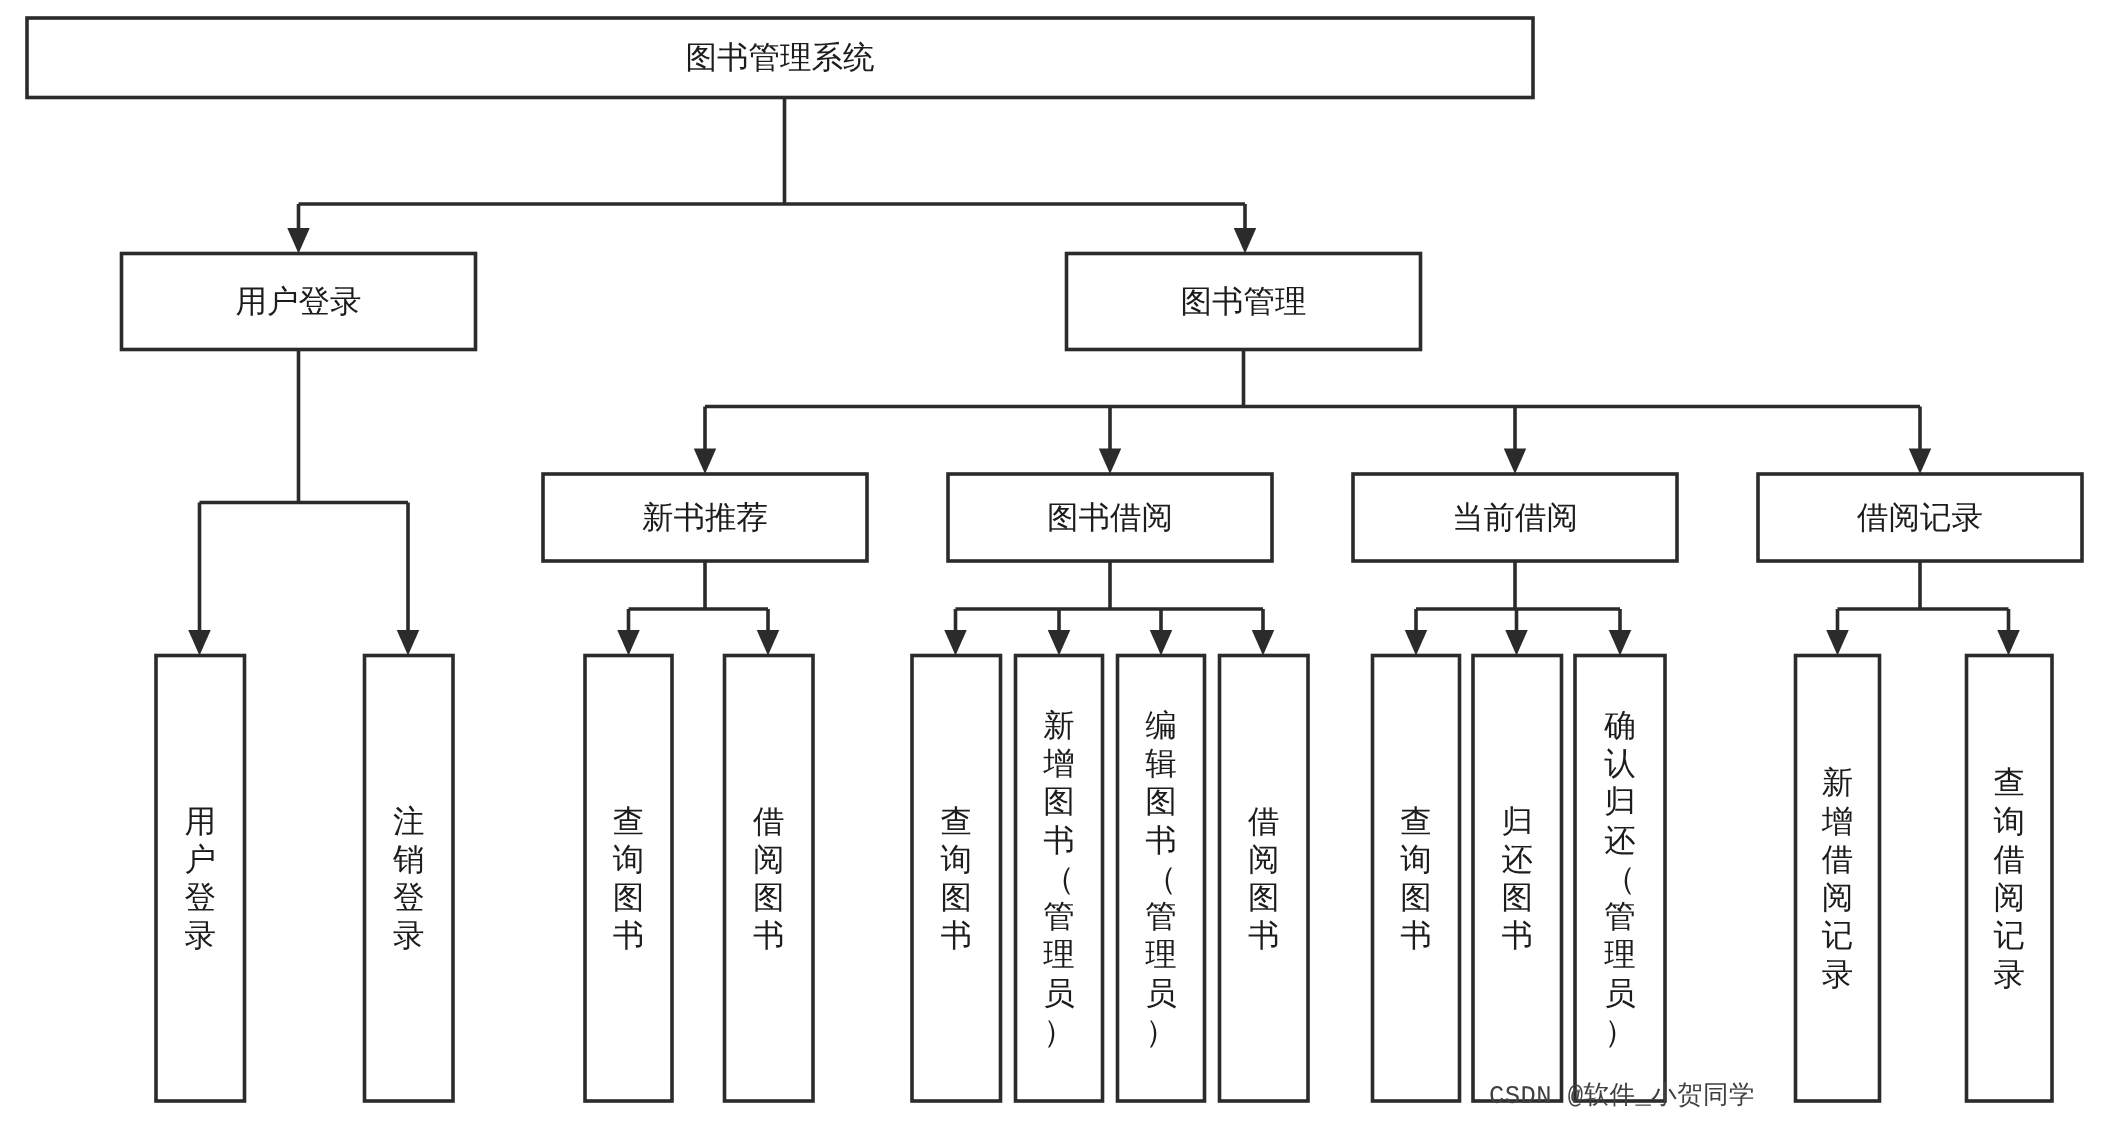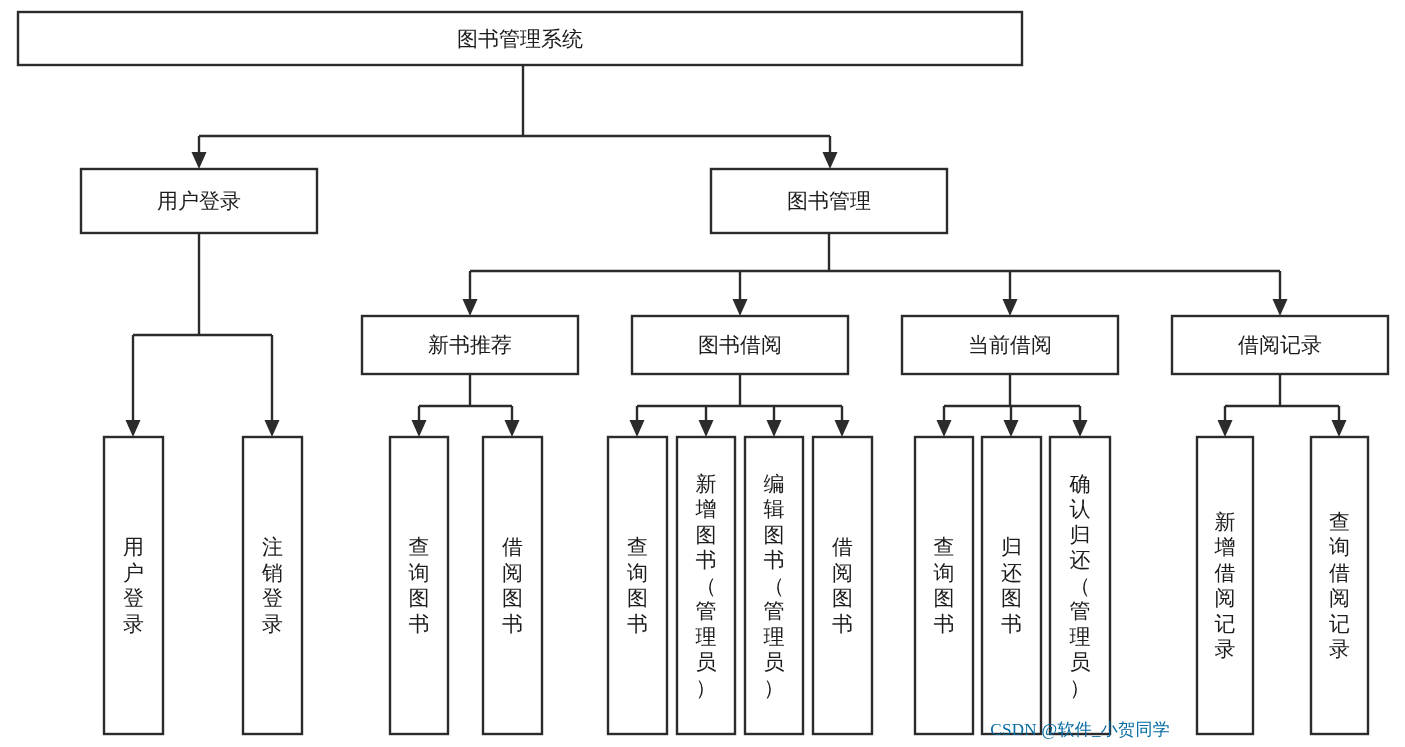"CSDN @软件_小贺同学" .watermark-text { color: #0369a1 -> #404040; font-family: Liberation Serif, serif -> Liberation Mono, monospace }
